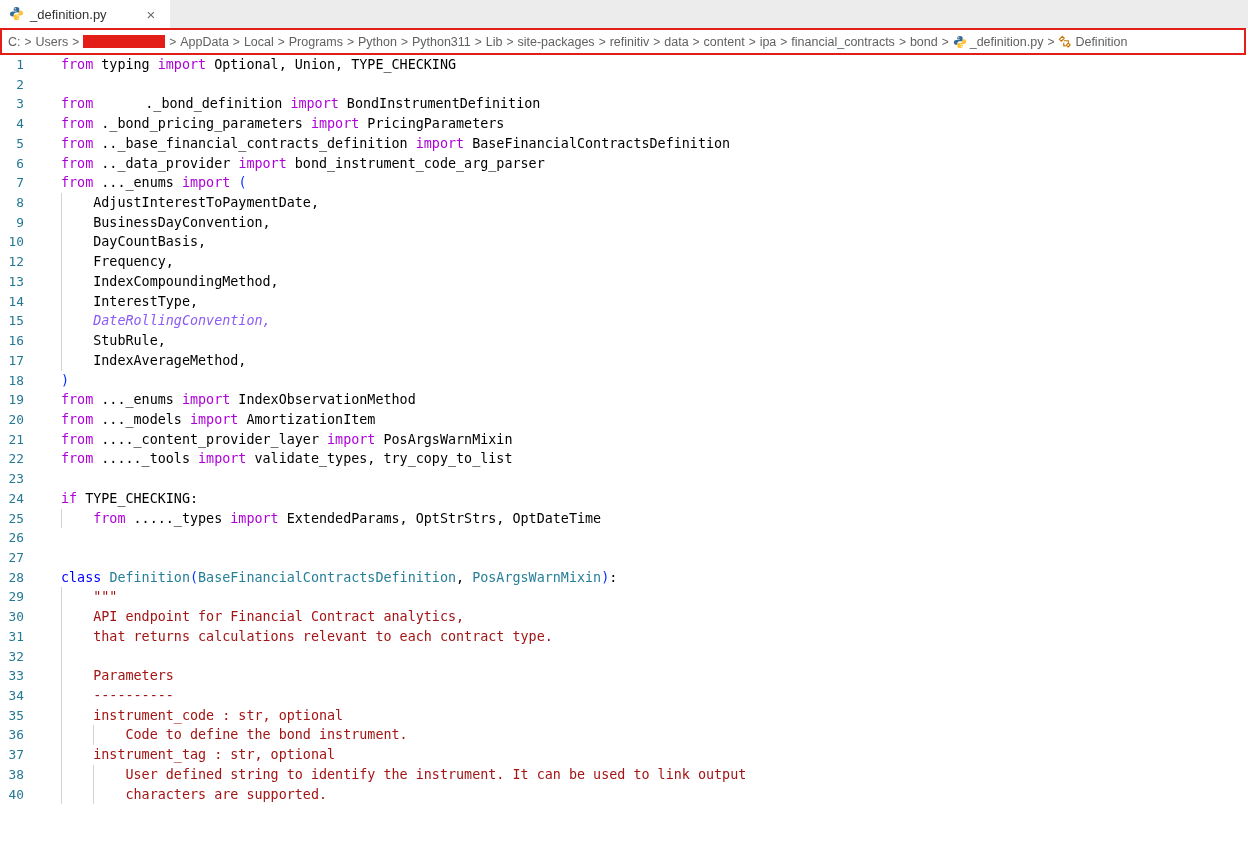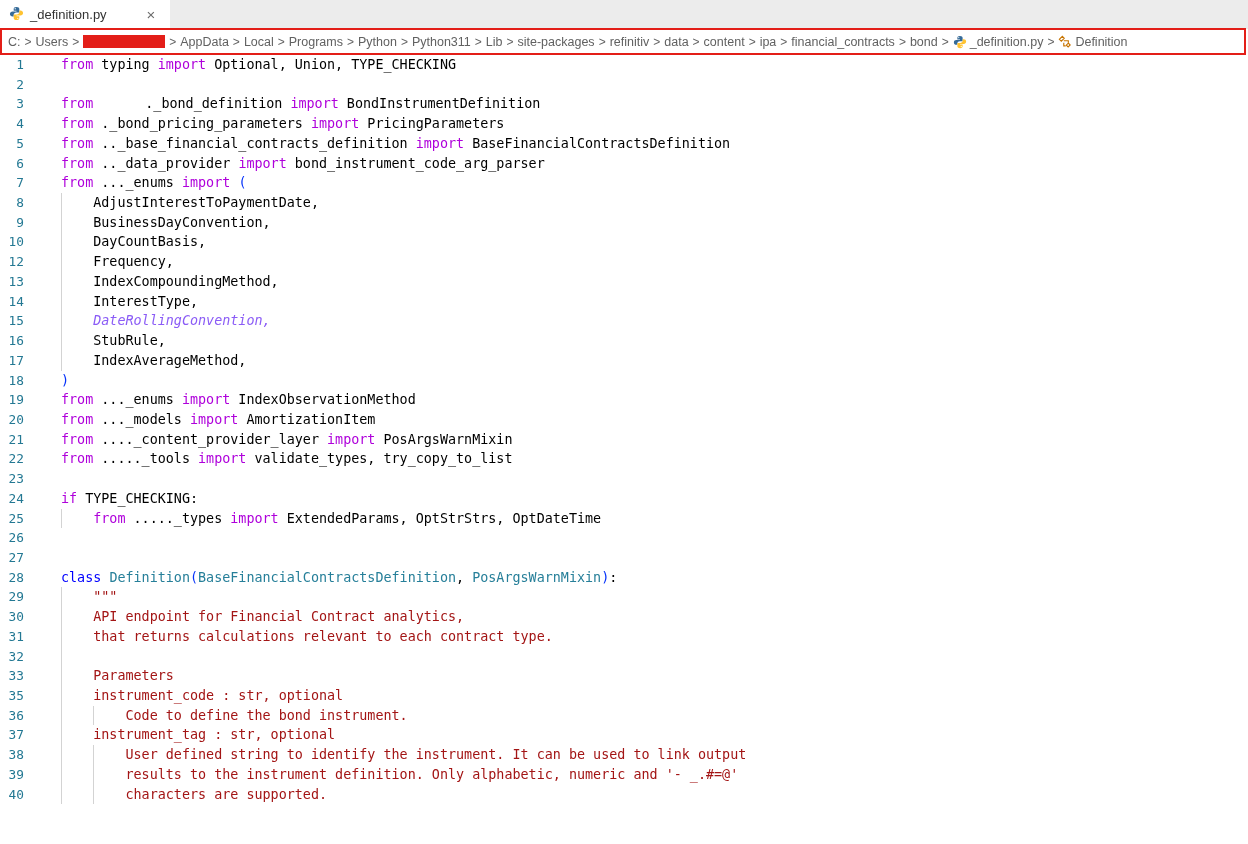"34" div.line { html: none -> <div><div>34</div><div><span></span><span> ----------</span></div></div> }
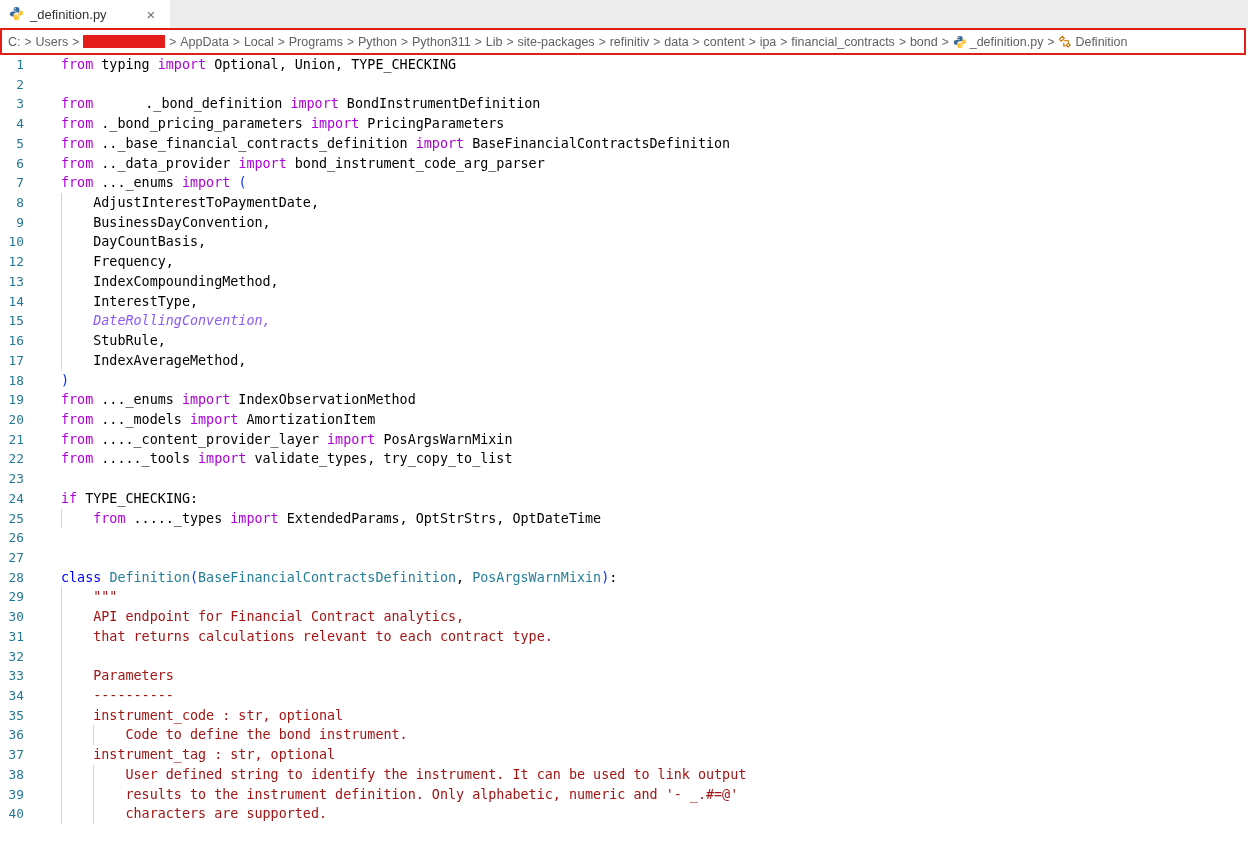"39" div.line { html: <div><div>39</div><div><span></span><span></span><span> results to the instrument definition. Only alphabetic, numeric and '- _.#=@'</span></div></div> -> none }
